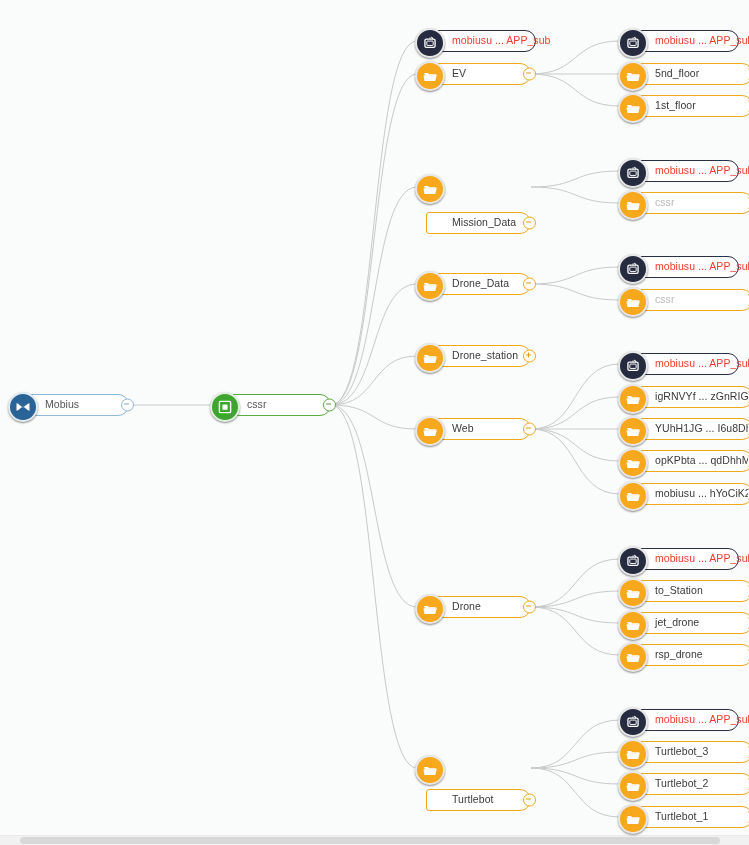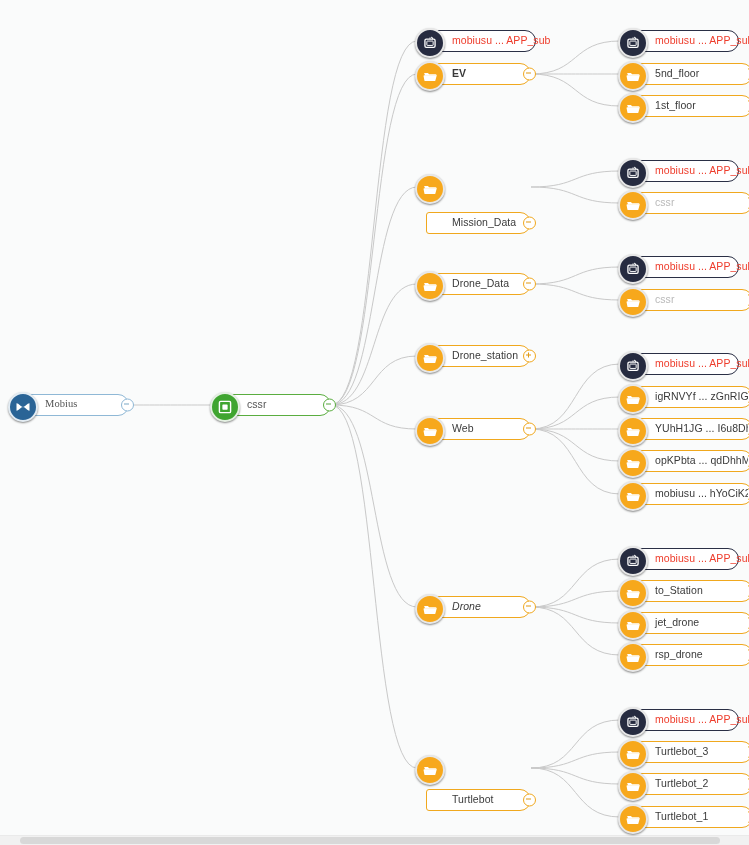"EV" div.pill { font-weight: bold -> none }
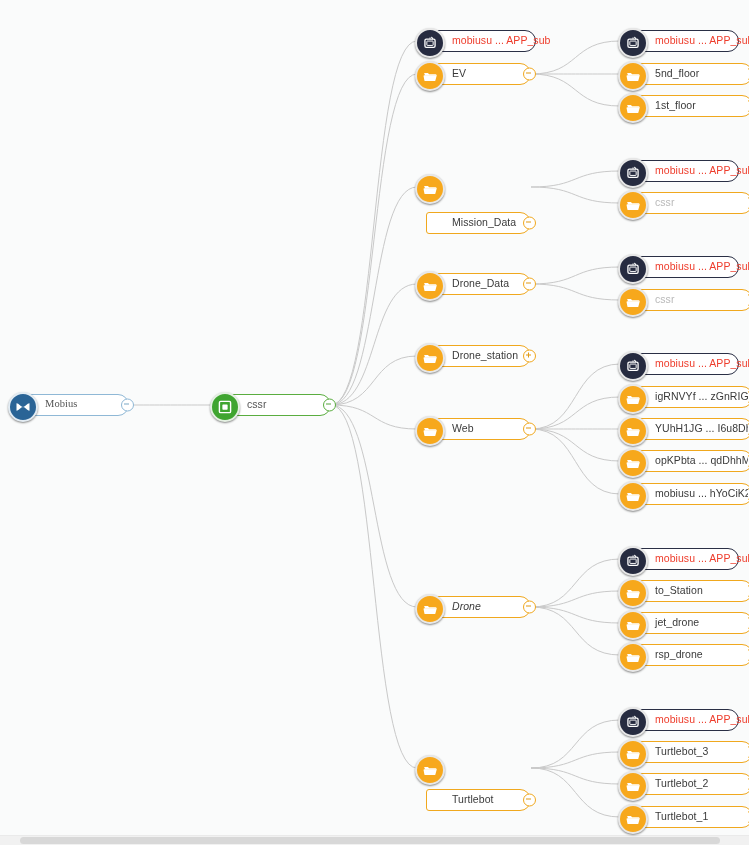"Mobius" div.pill { font-family: Liberation Serif, serif -> none }
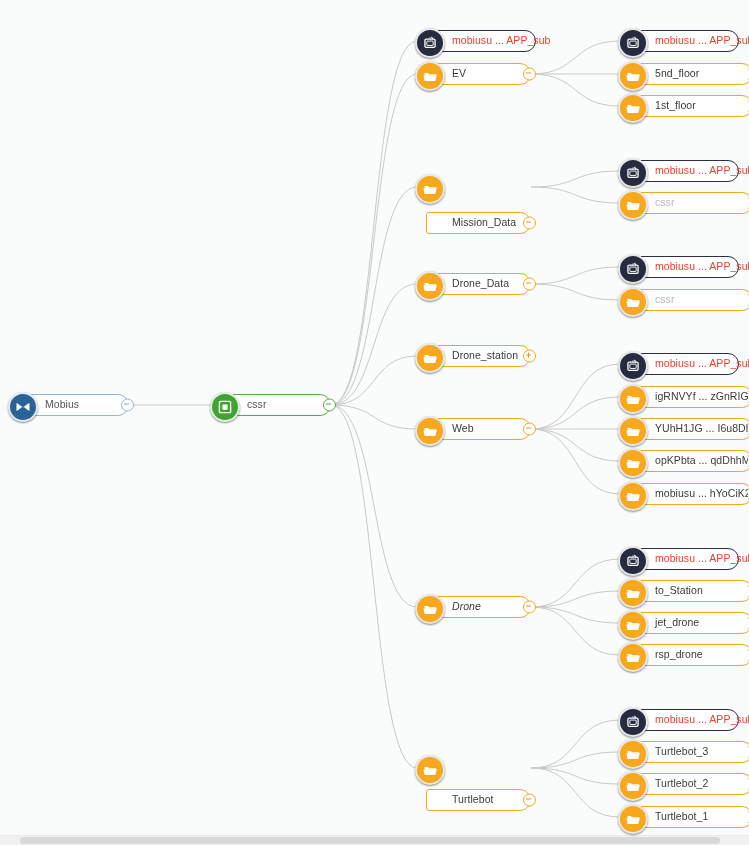"Drone" div.pill { font-style: italic -> none }
